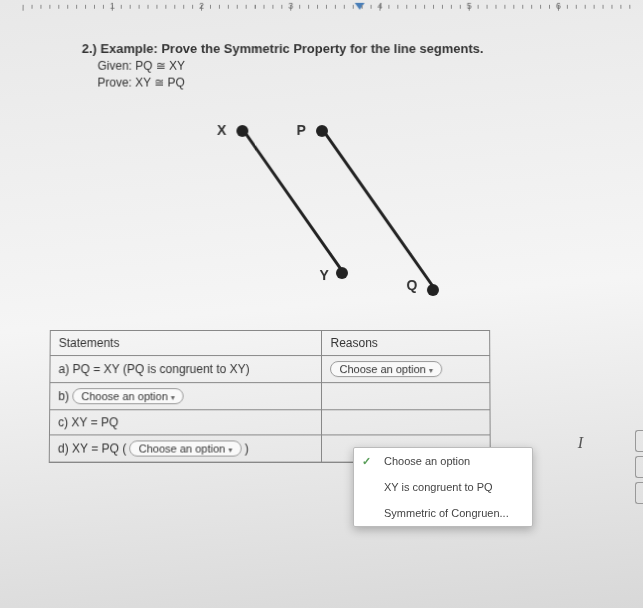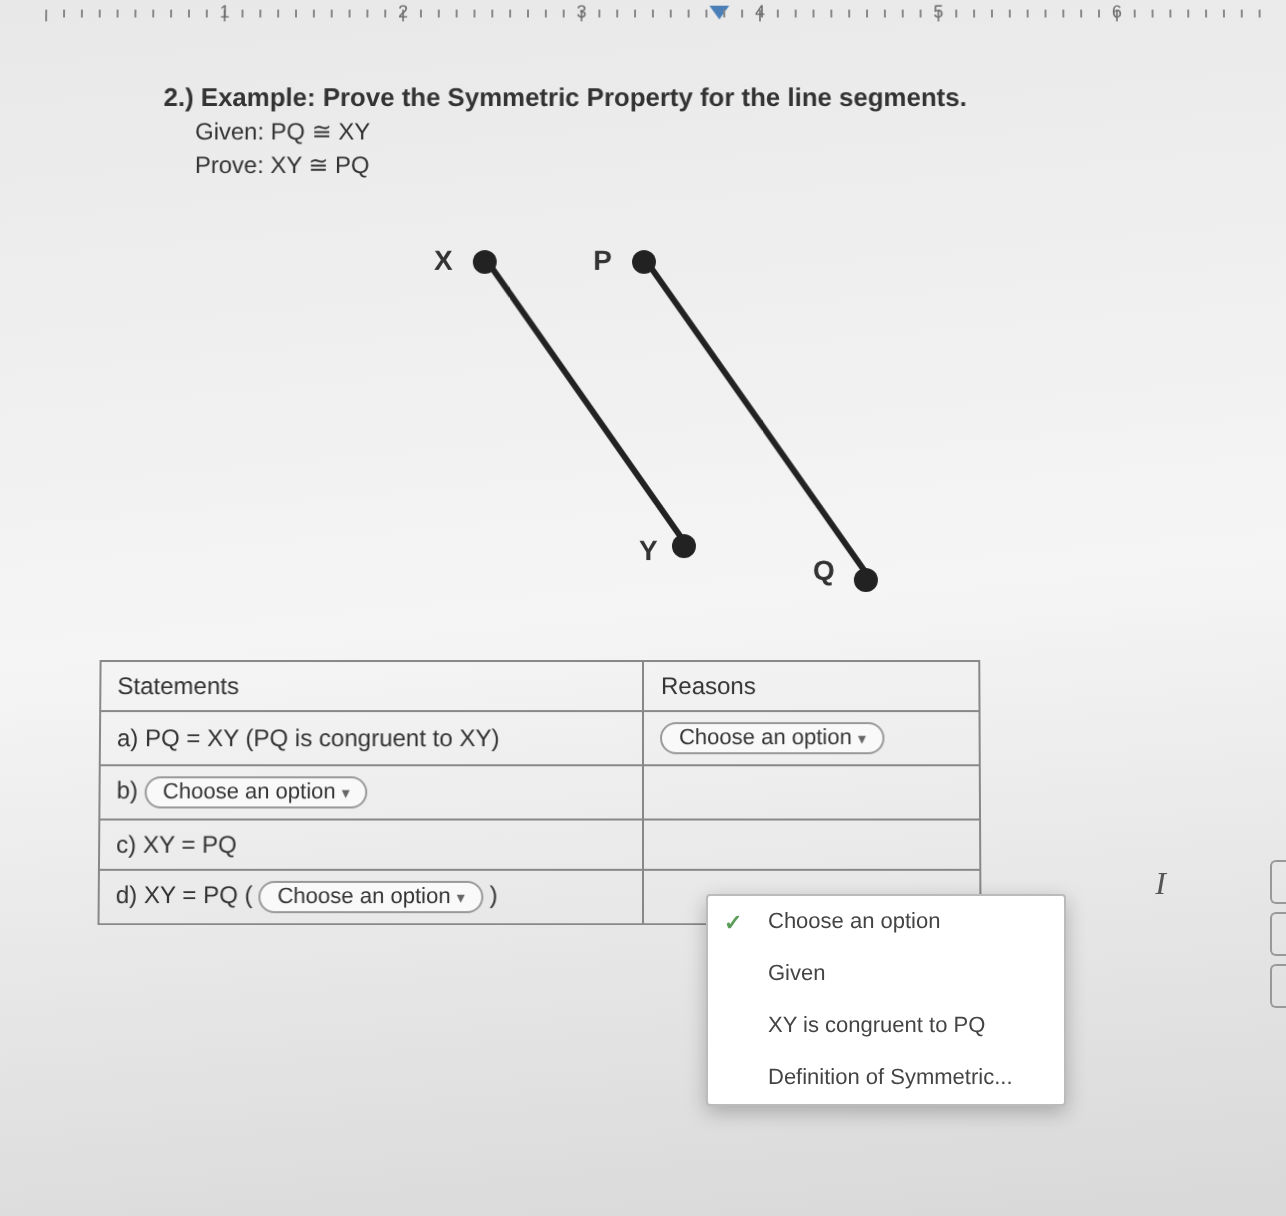"Given" div.dd-item { html: <div>Given</div> -> none }
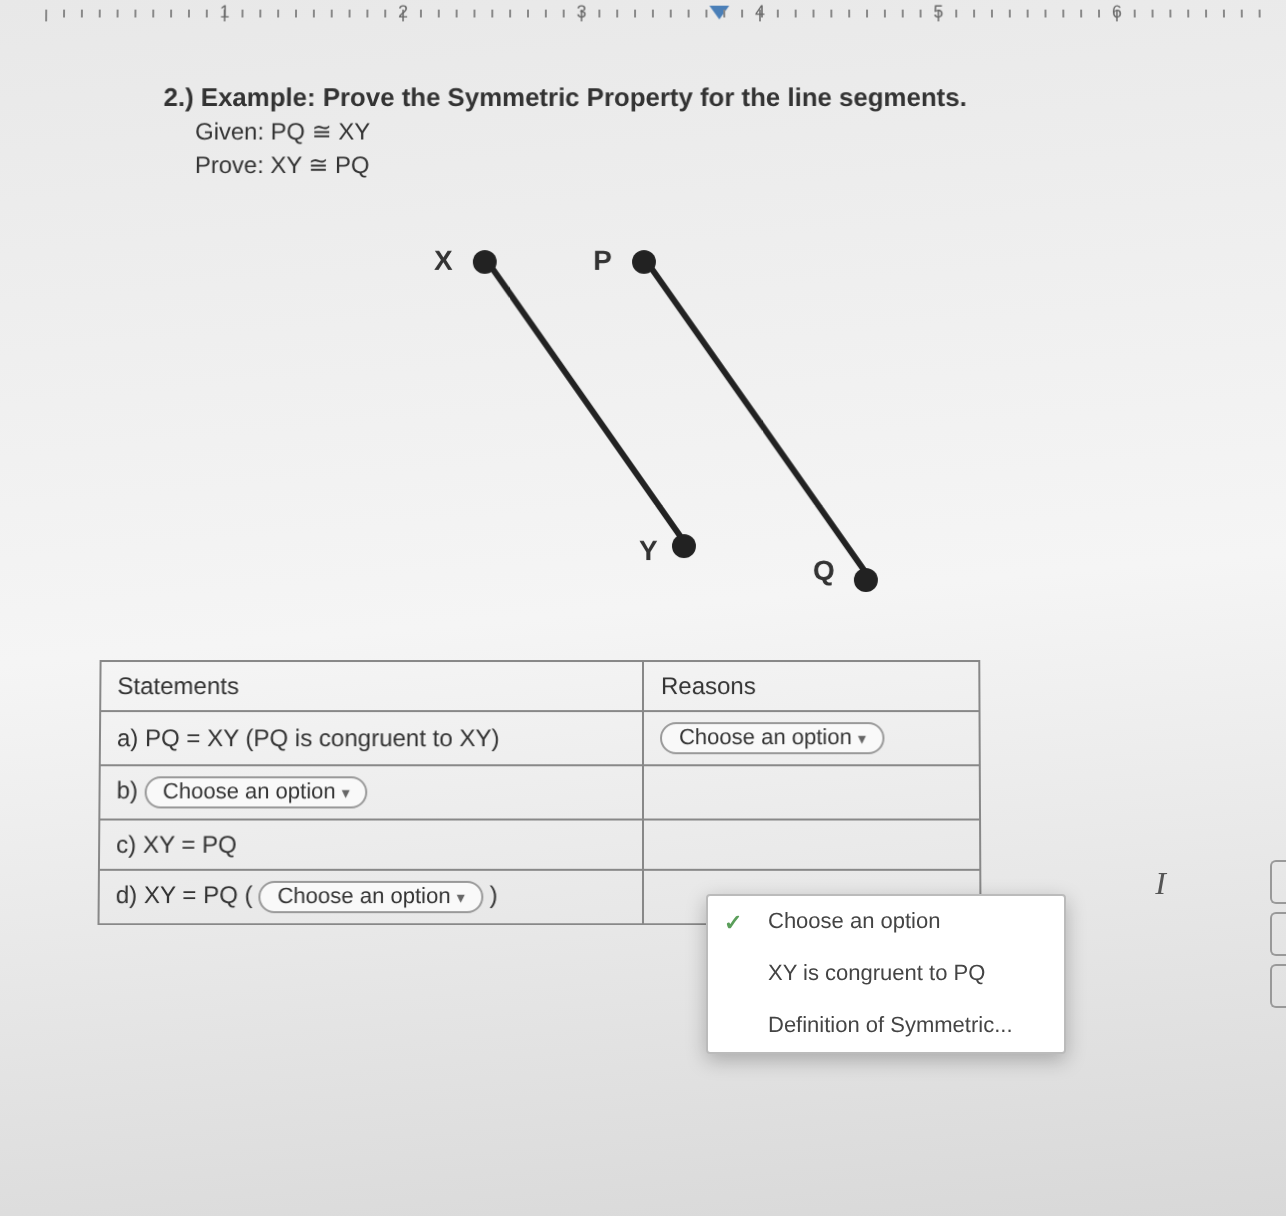"Definition of Symmetric..." div.dd-item { text: Definition of Symmetric -> Symmetric of Congruen }
